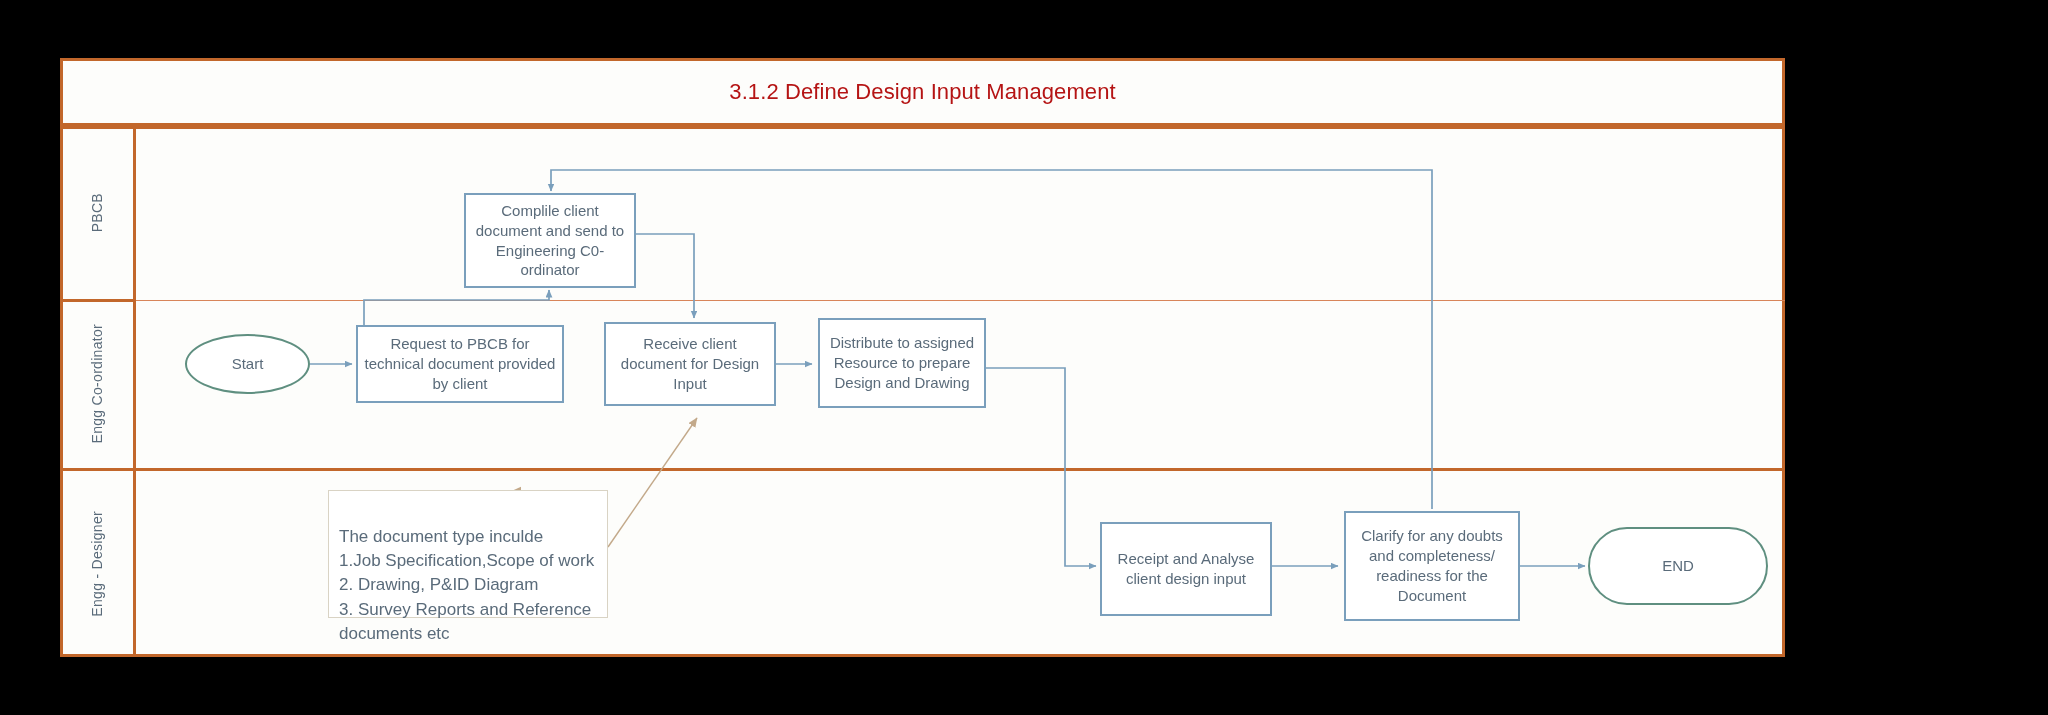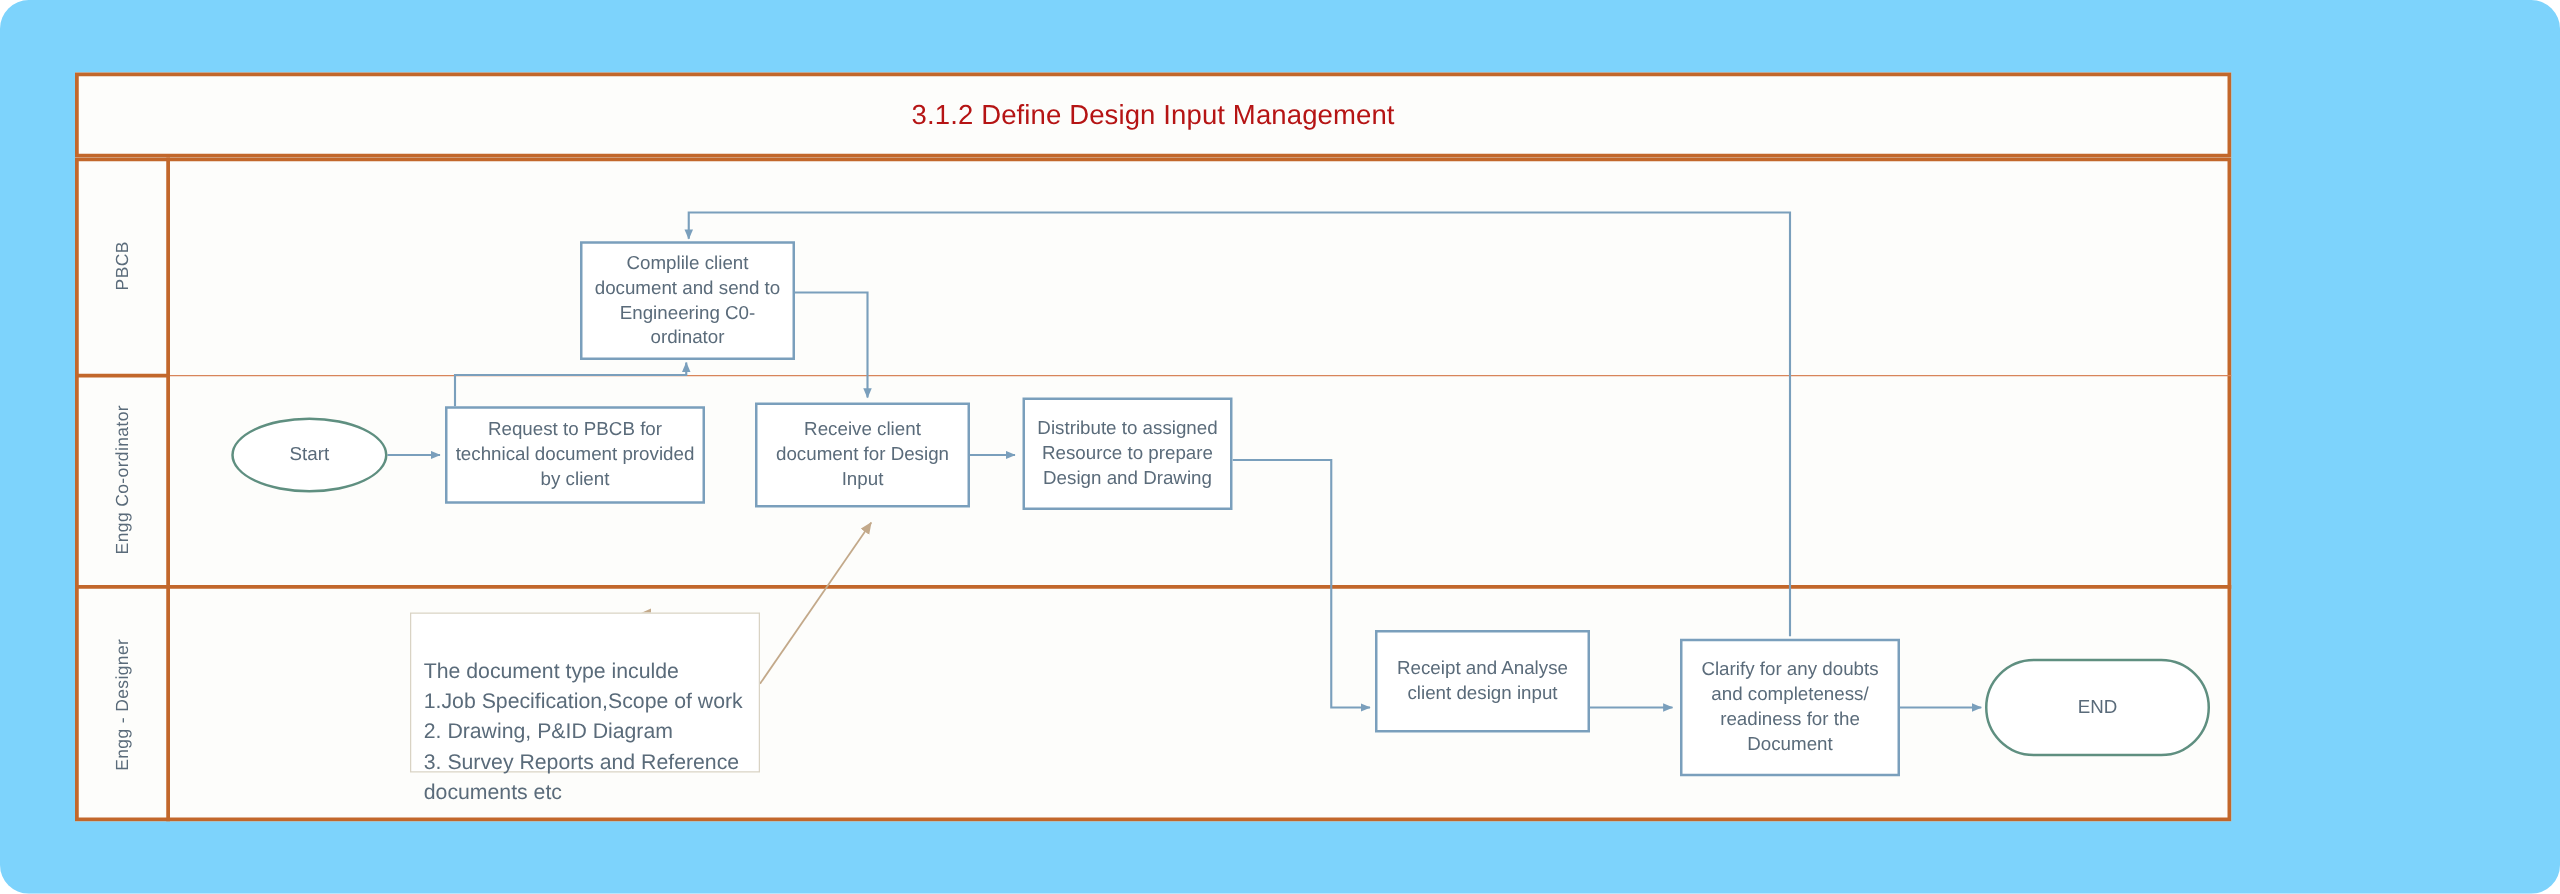"3.1.2 Define Design Input Management" #canvas { background: #7dd3fc -> #000000; border-radius: 23px -> none }
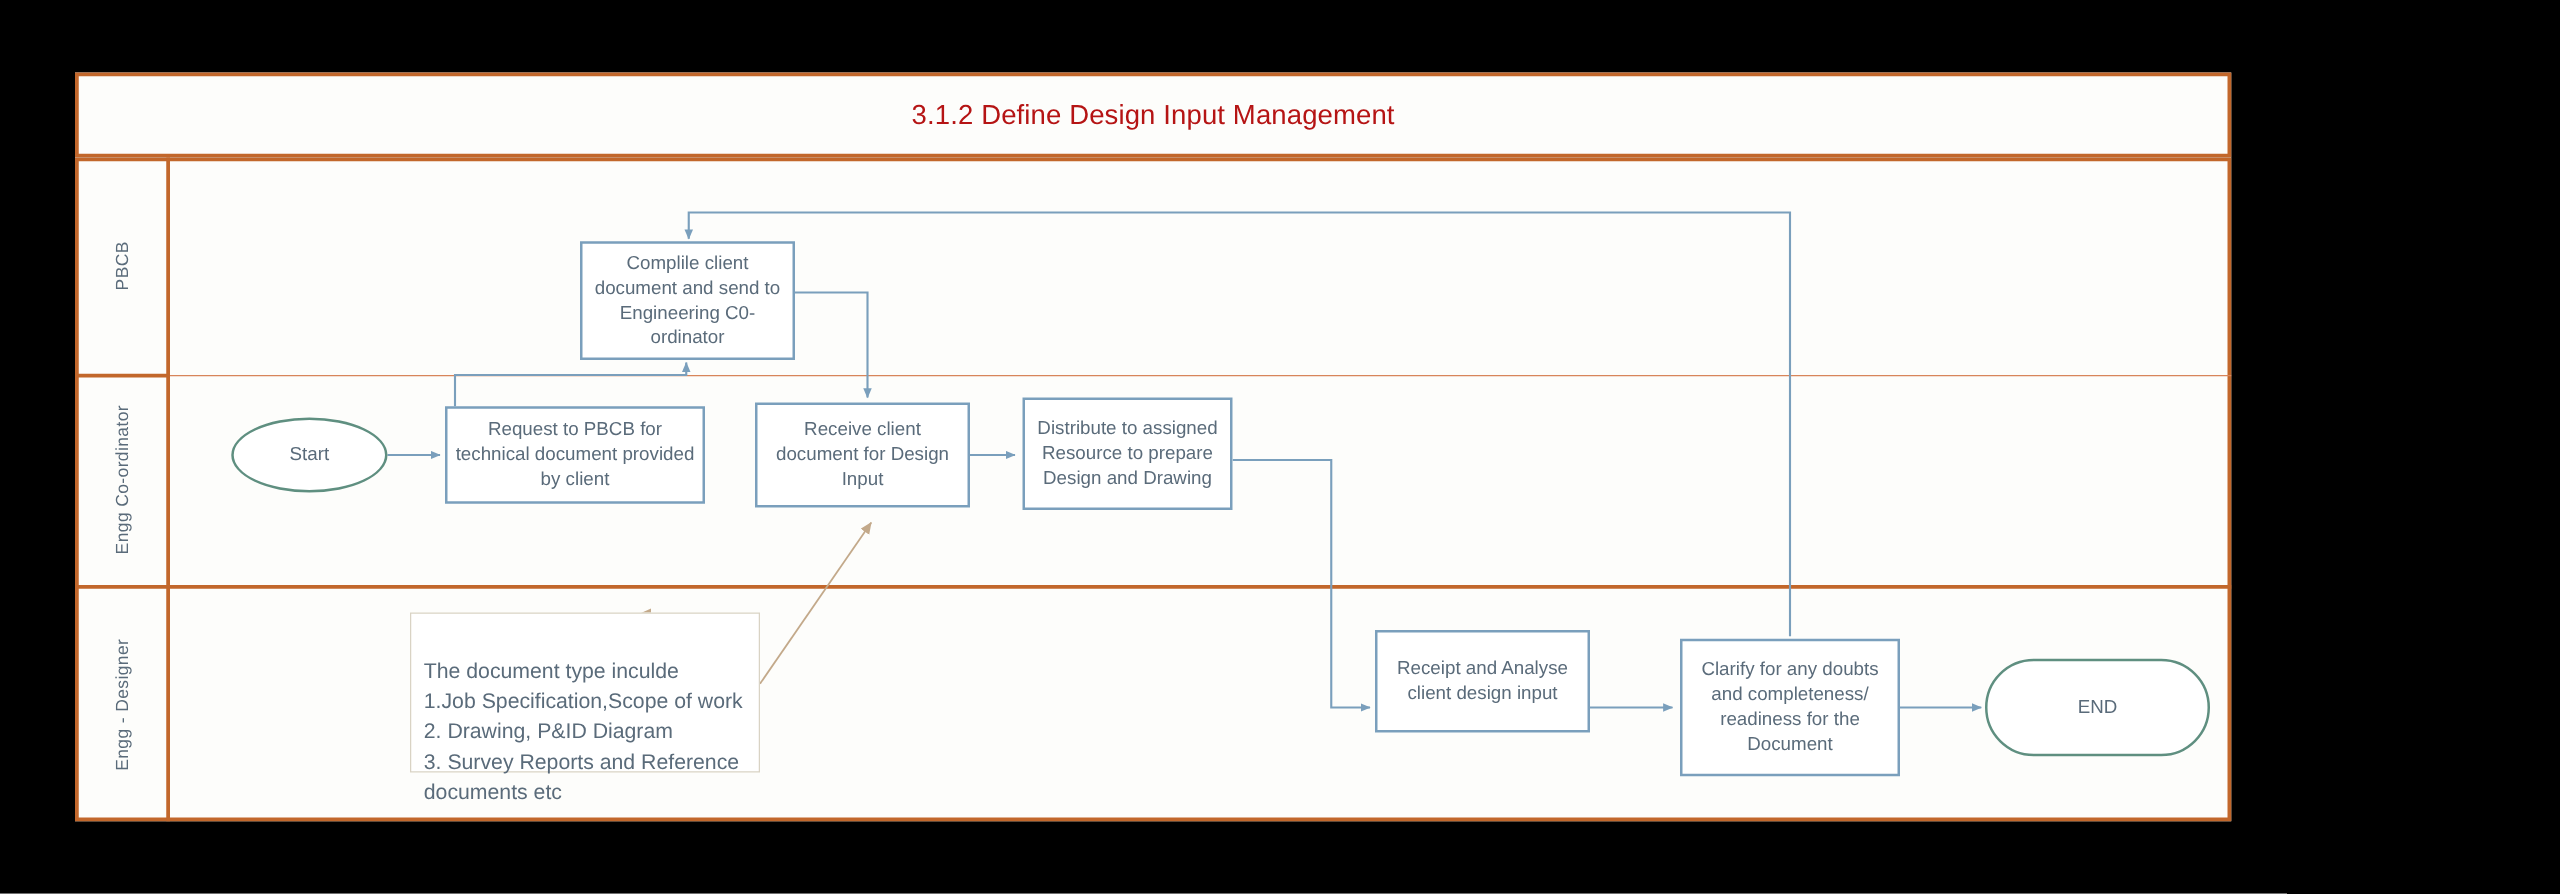"Receipt and Analyse client design" div.node { height: 82px -> 94px; top: 504px -> 522px }
